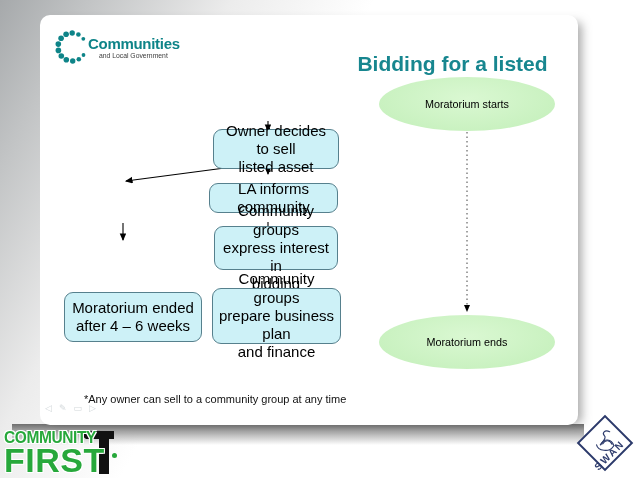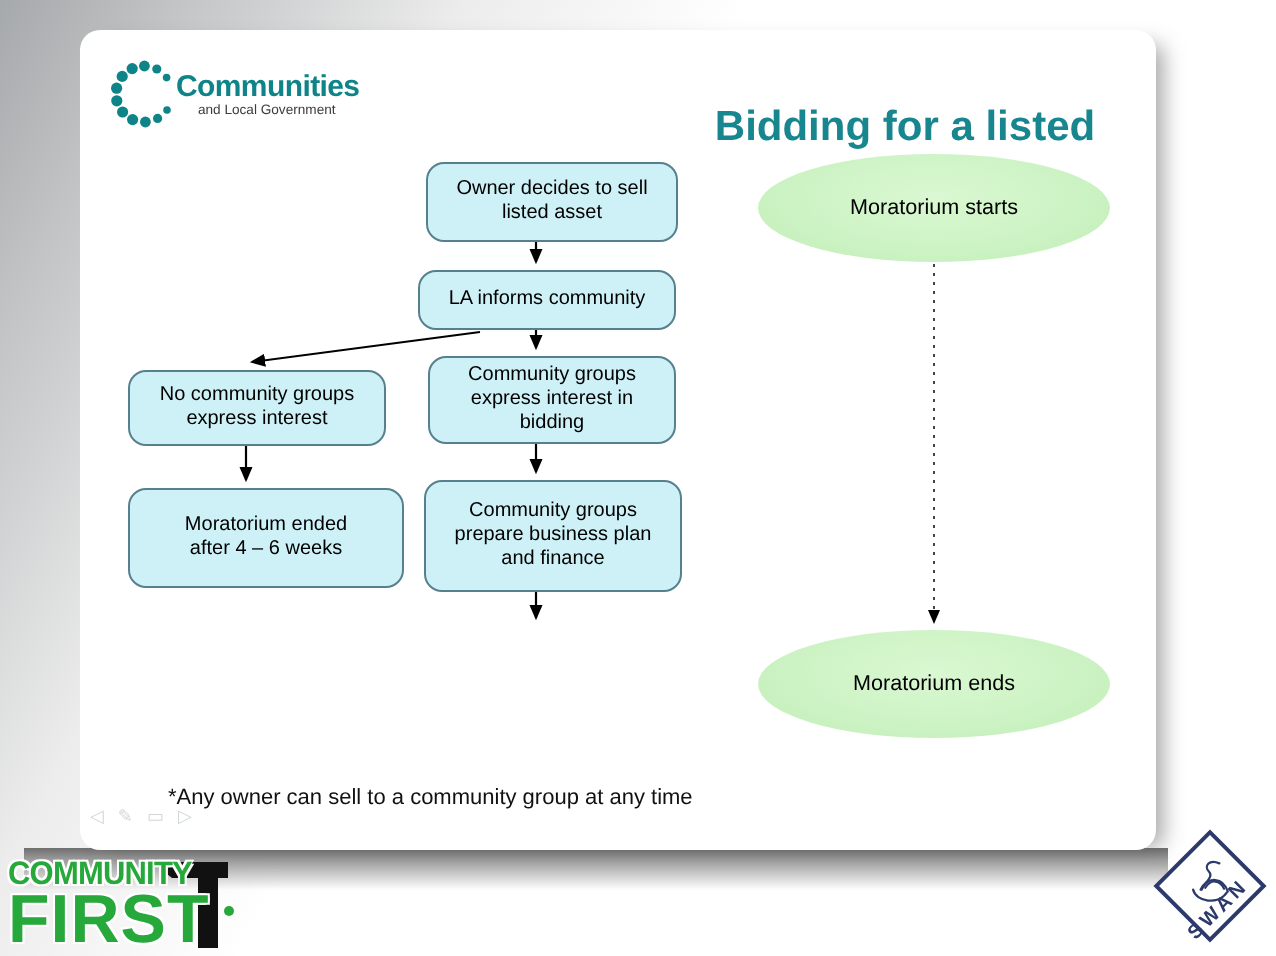"Owner decides to sell" .fbox { font-size: 10px -> 15px; margin-top: none -> 48px }
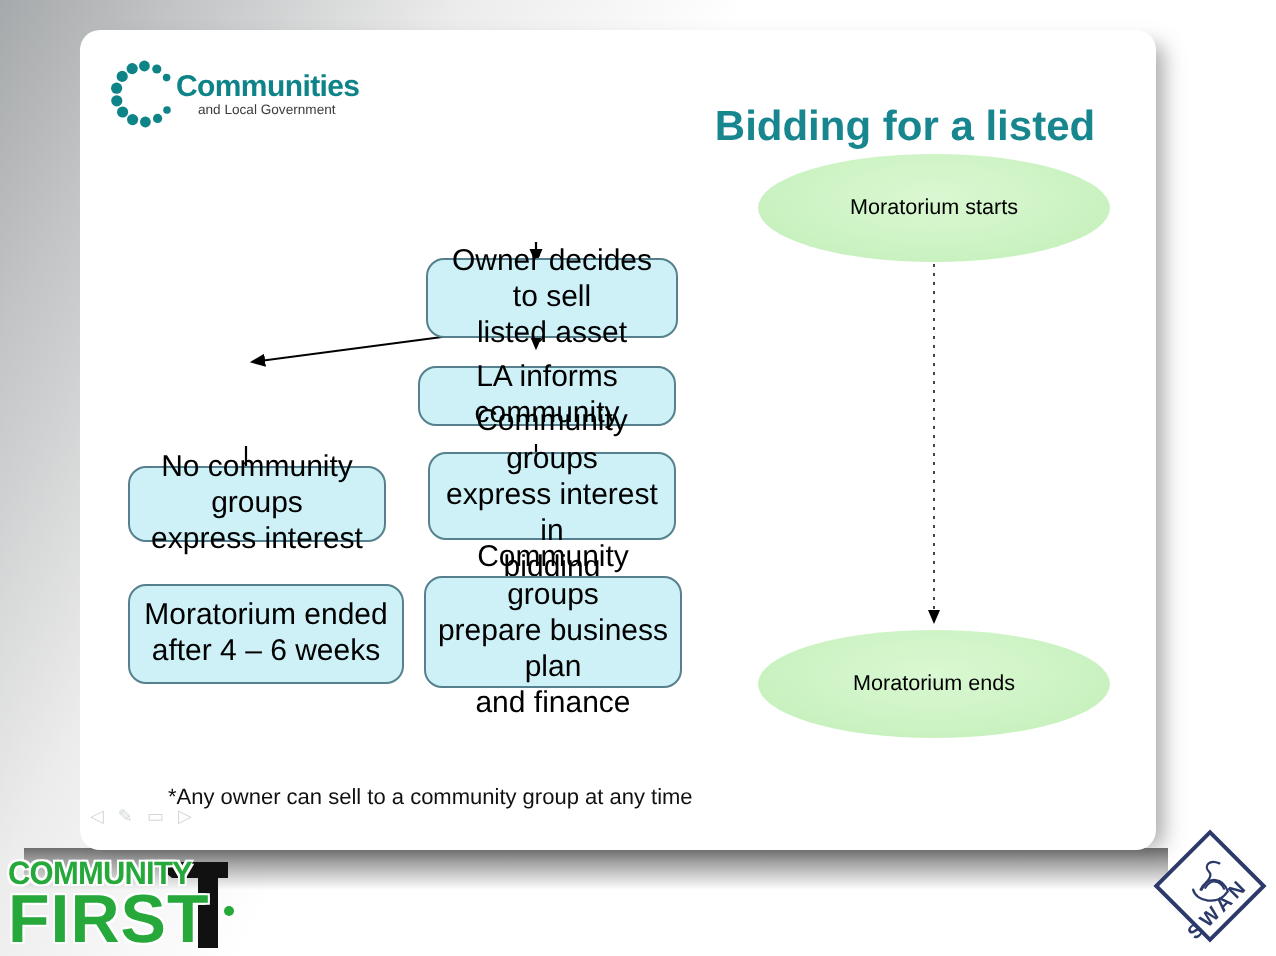"No community groups" div.fbox { html: <div>No community groups express interest</div> -> none }
